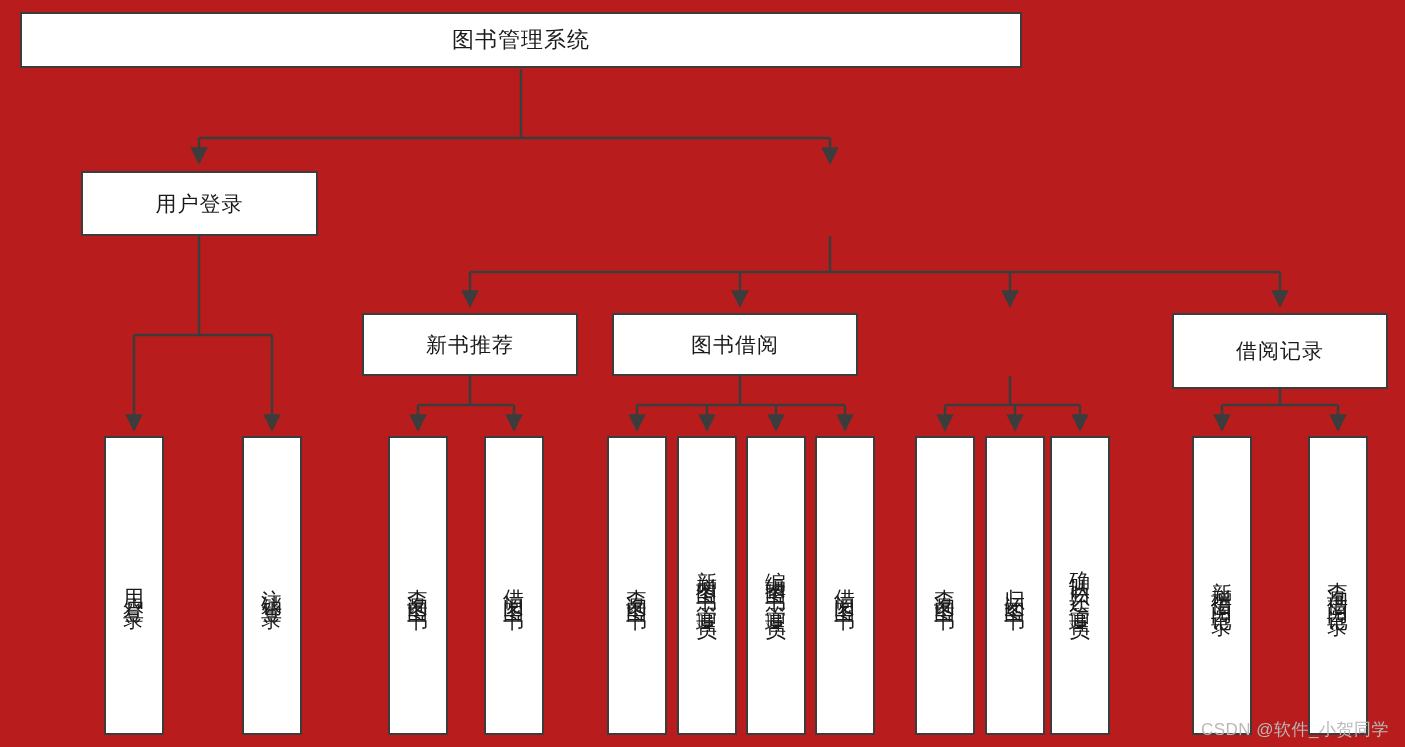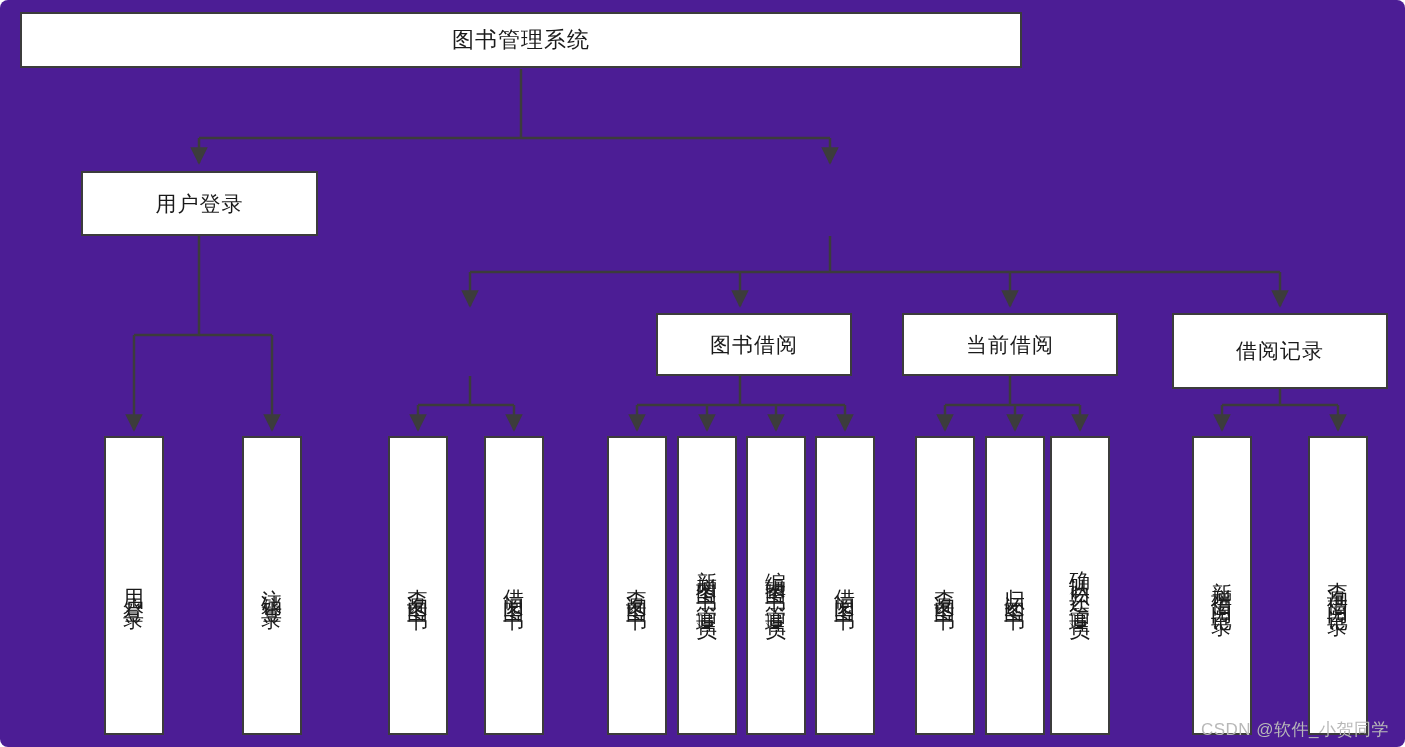"图书管理系统" #canvas { background: #4c1d95 -> #b91c1c; border-radius: 8px -> none }
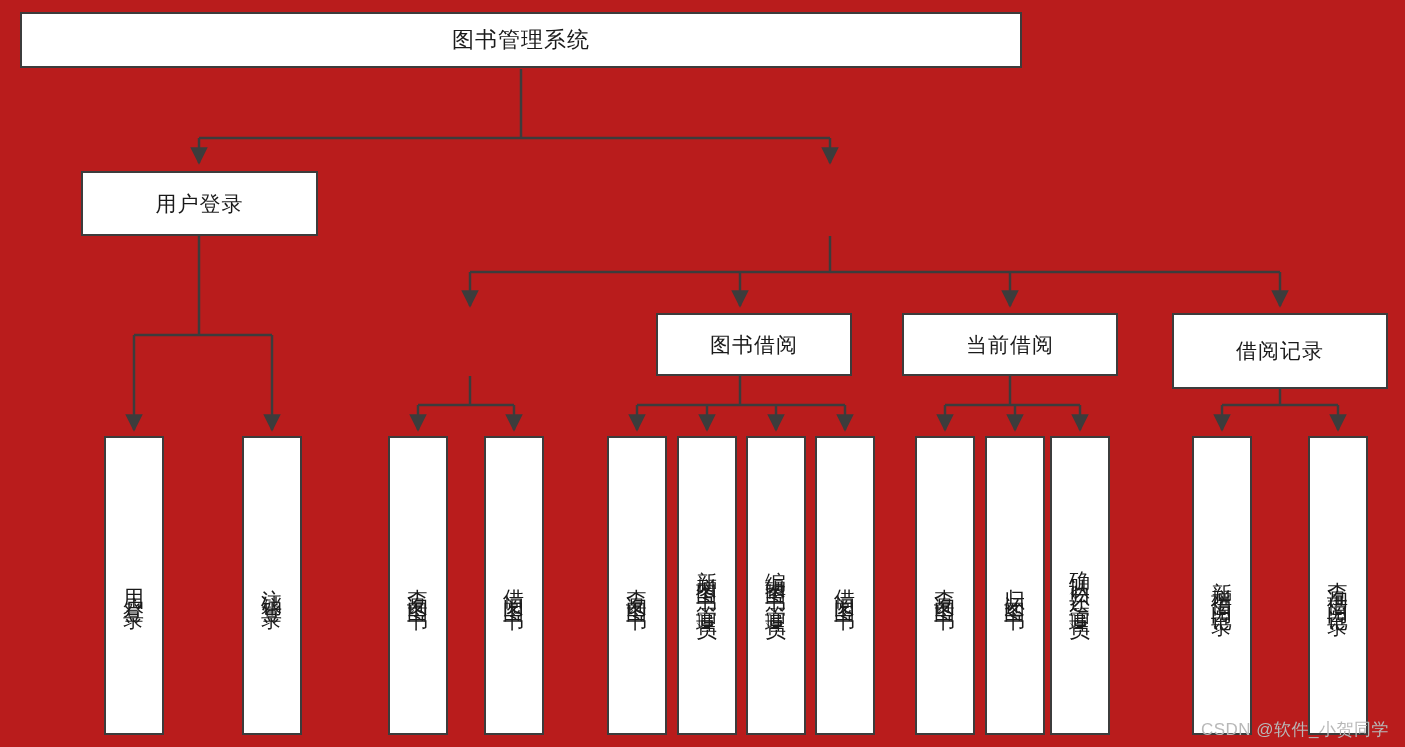"新书推荐" div.node { html: none -> <div>新书推荐</div> }
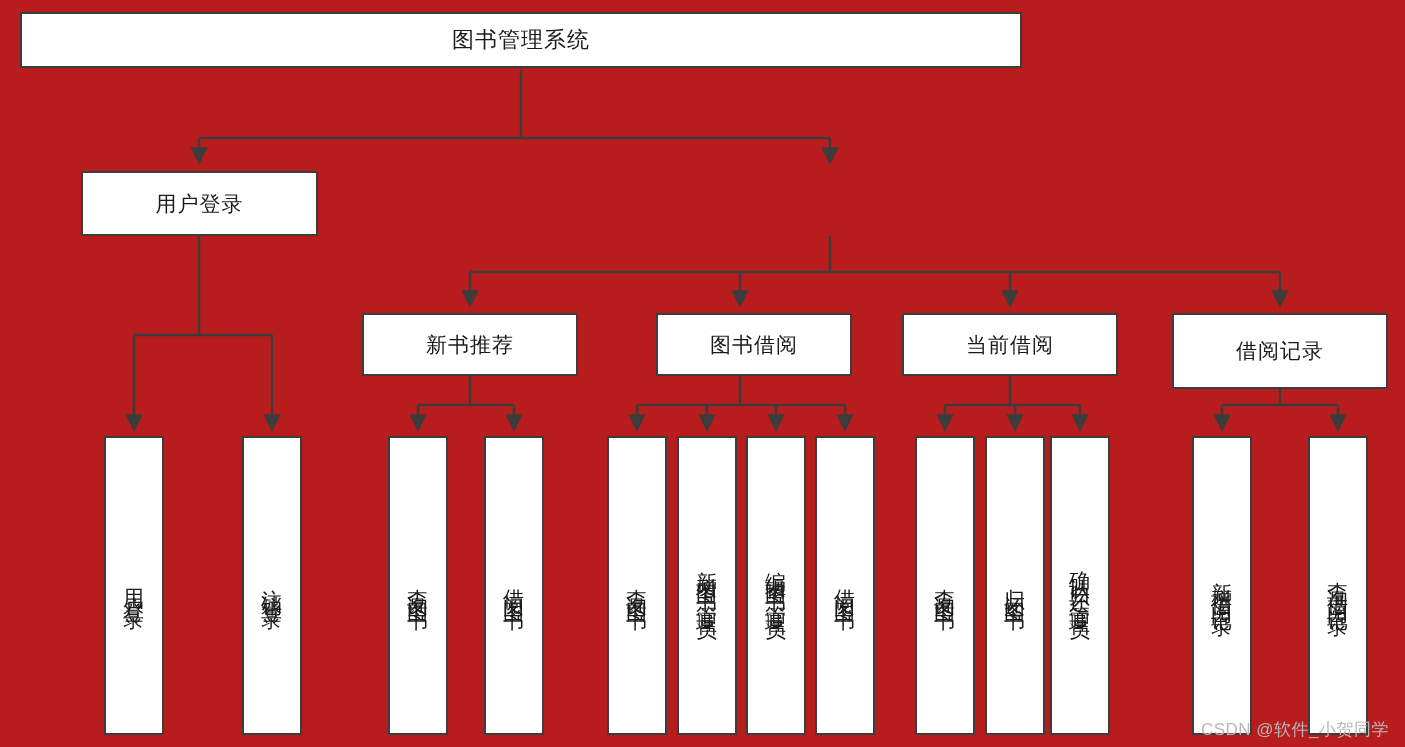"图书借阅" div.node { left: 656px -> 612px; width: 196px -> 246px }
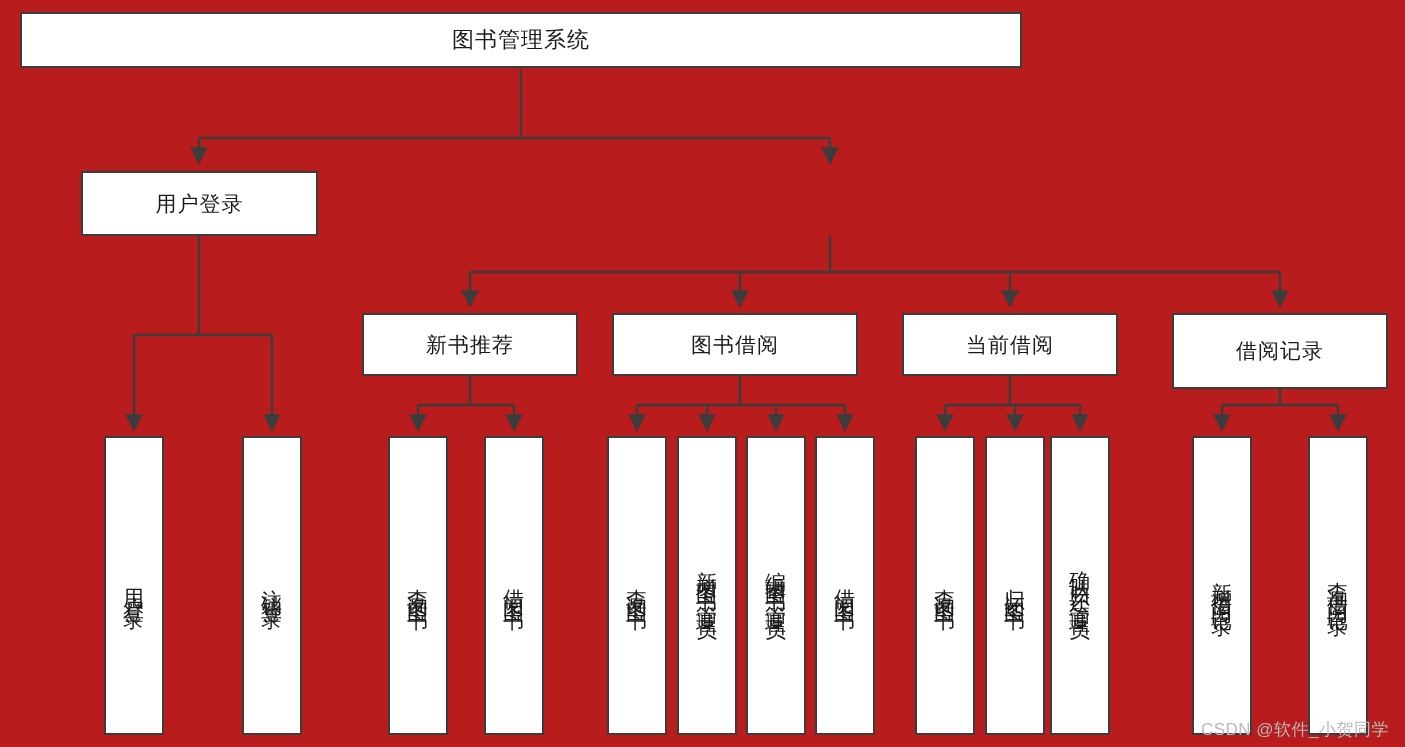"当前借阅" div.node { html: <div>当前借阅</div> -> none }
